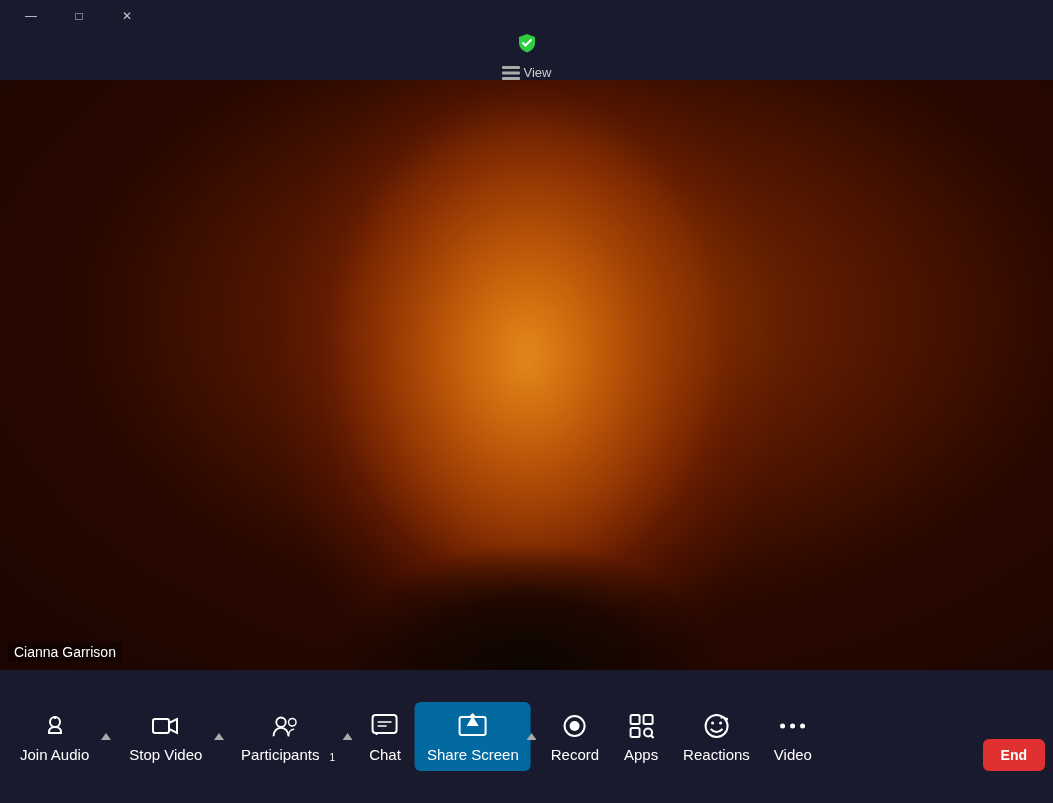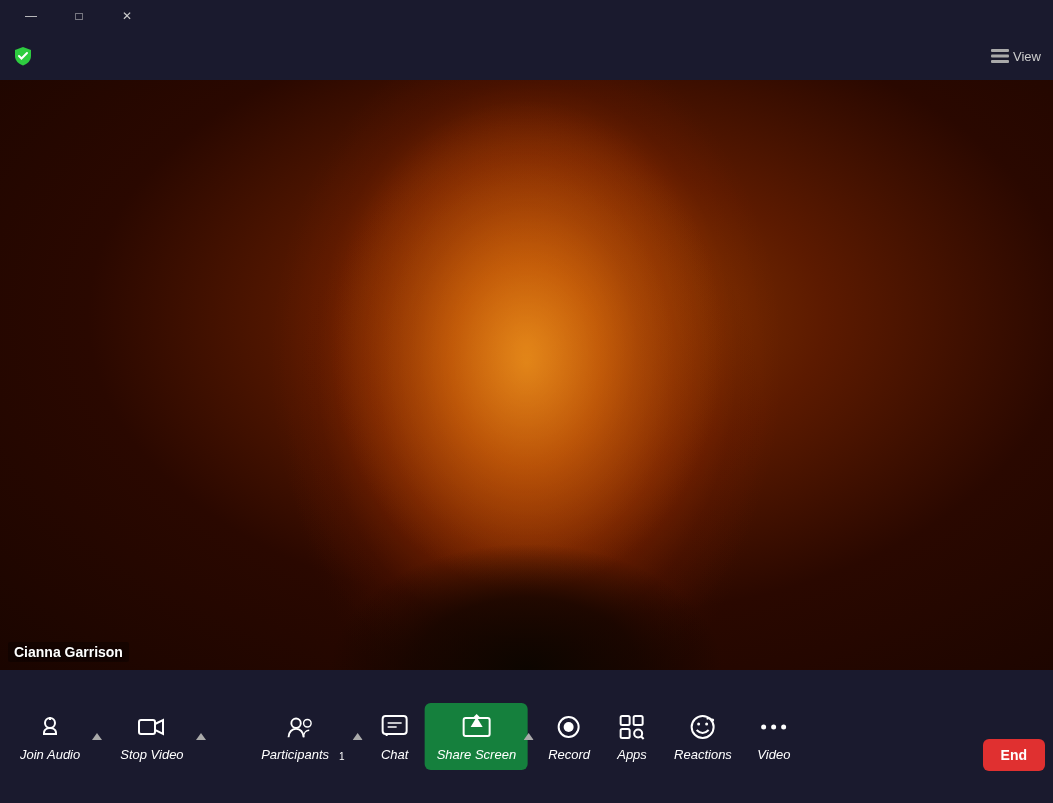"View" #top-bar { flex-direction: none -> column }
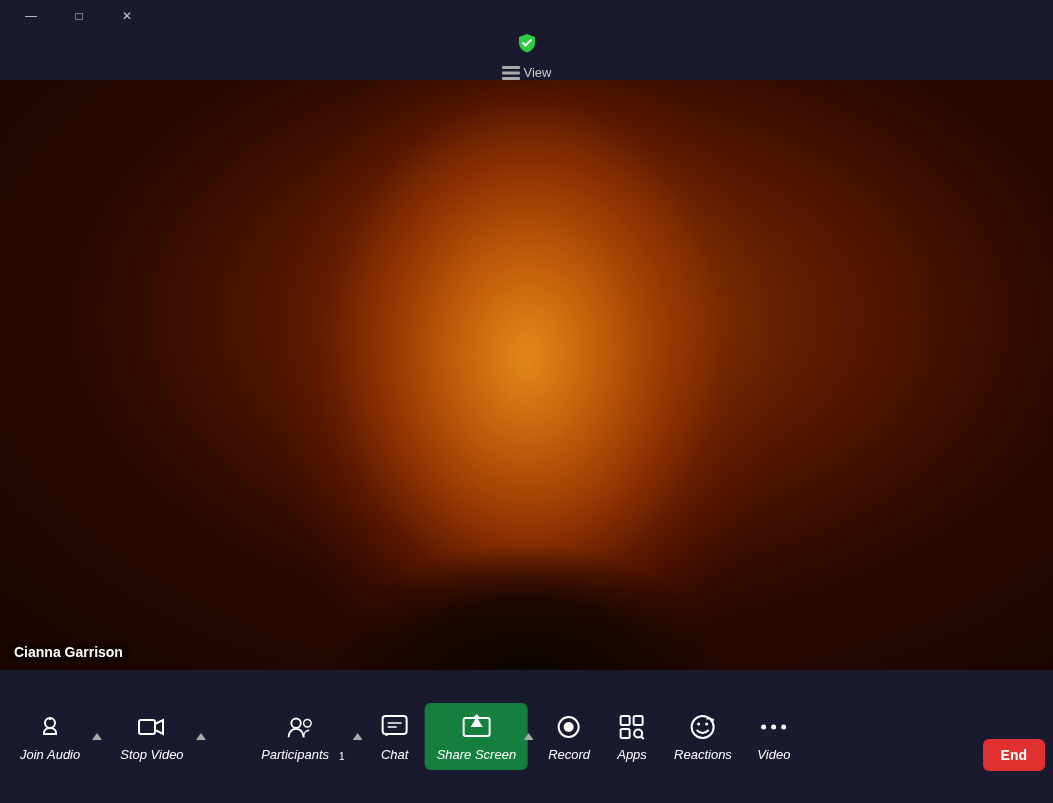"Cianna Garrison" #name-label { font-weight: 700 -> 400 }
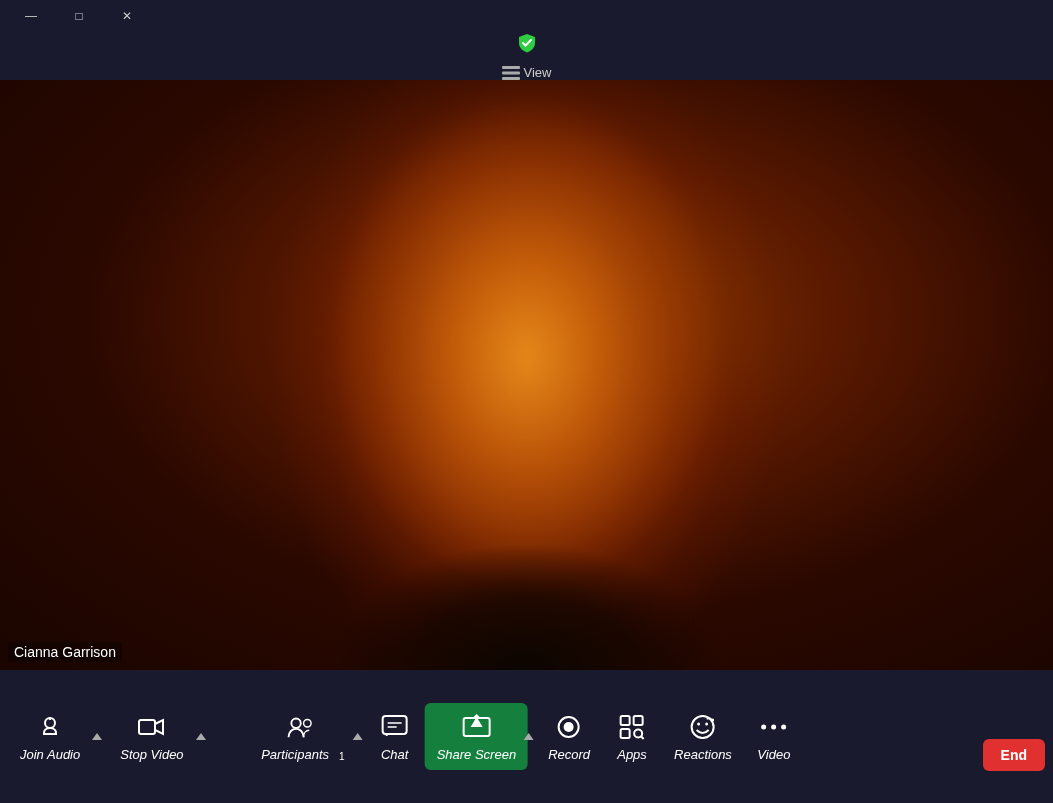"Join Audio" .tool-btn-label { font-size: 13px -> 15px; font-style: italic -> none }
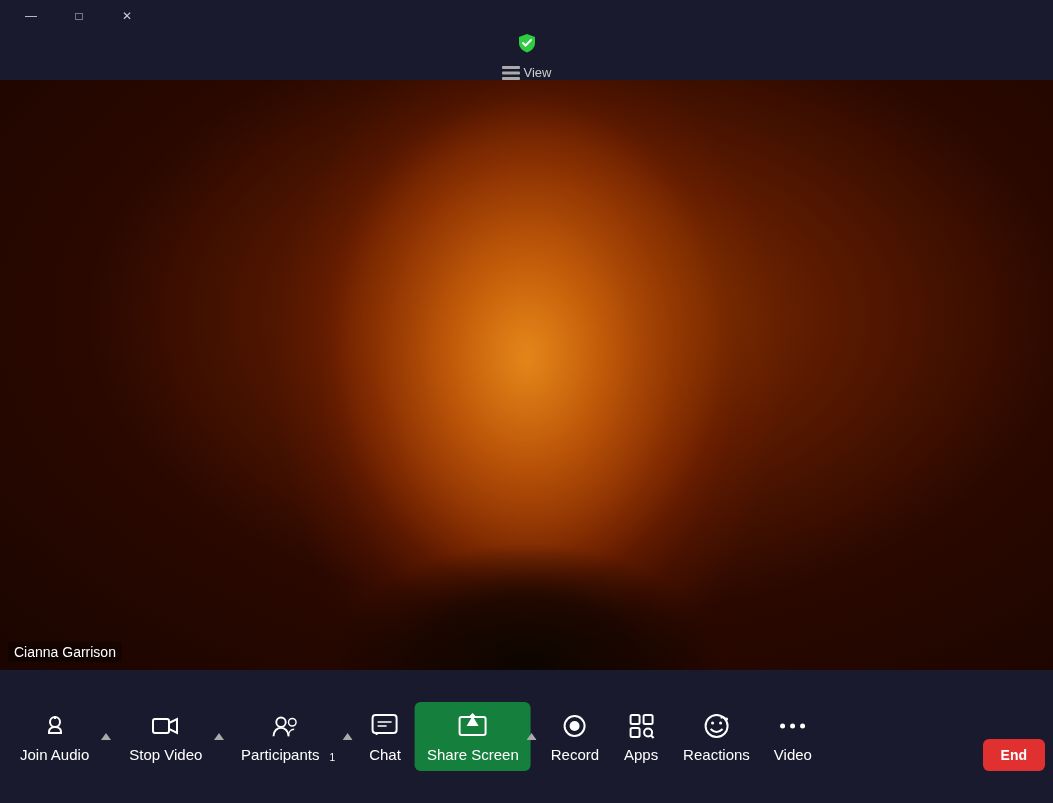"Share Screen" .tool-btn-share { background: #15803d -> #0369a1 }
